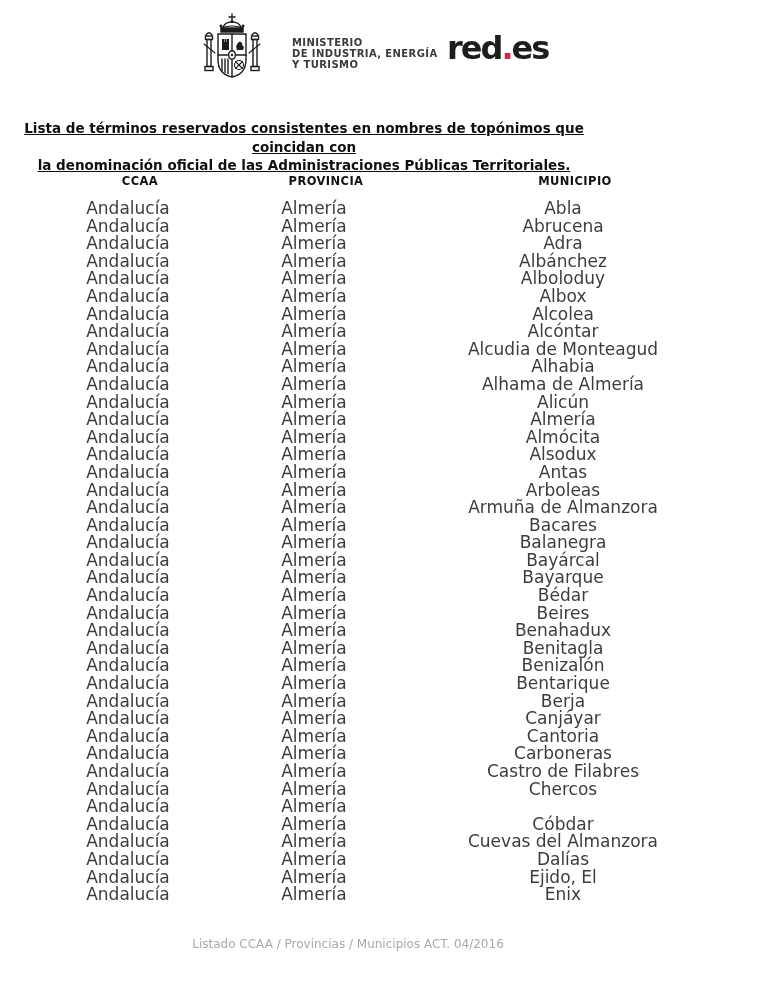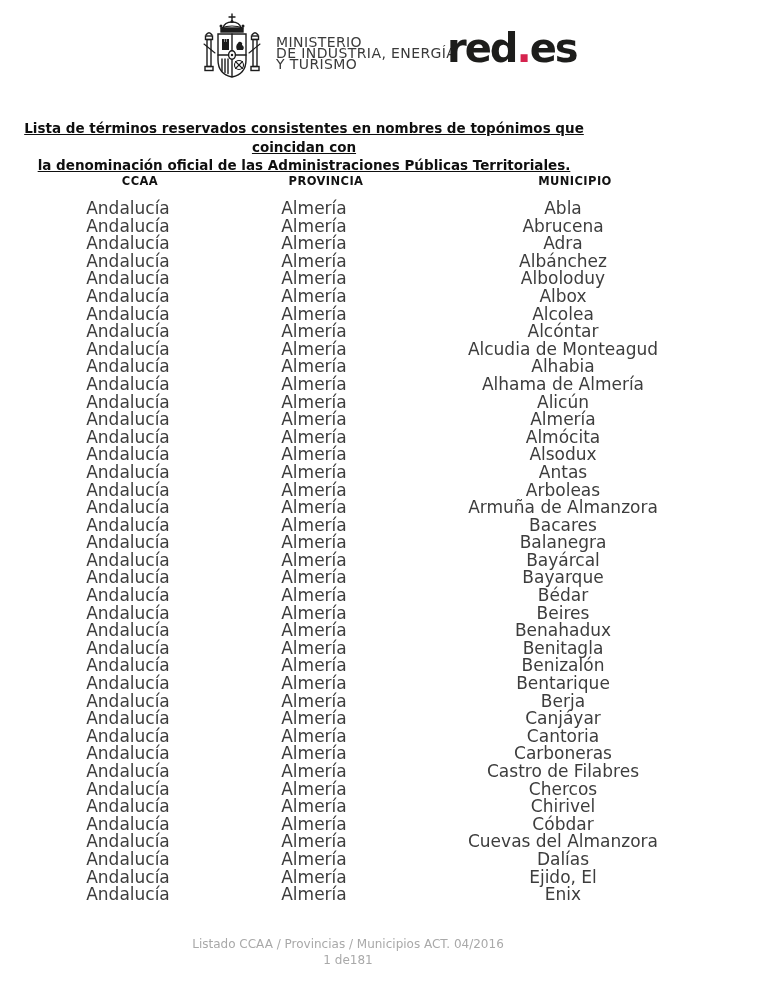"MINISTERIO" .ministry { font-size: 14px -> 10px; font-weight: normal -> bold; left: 276px -> 292px }
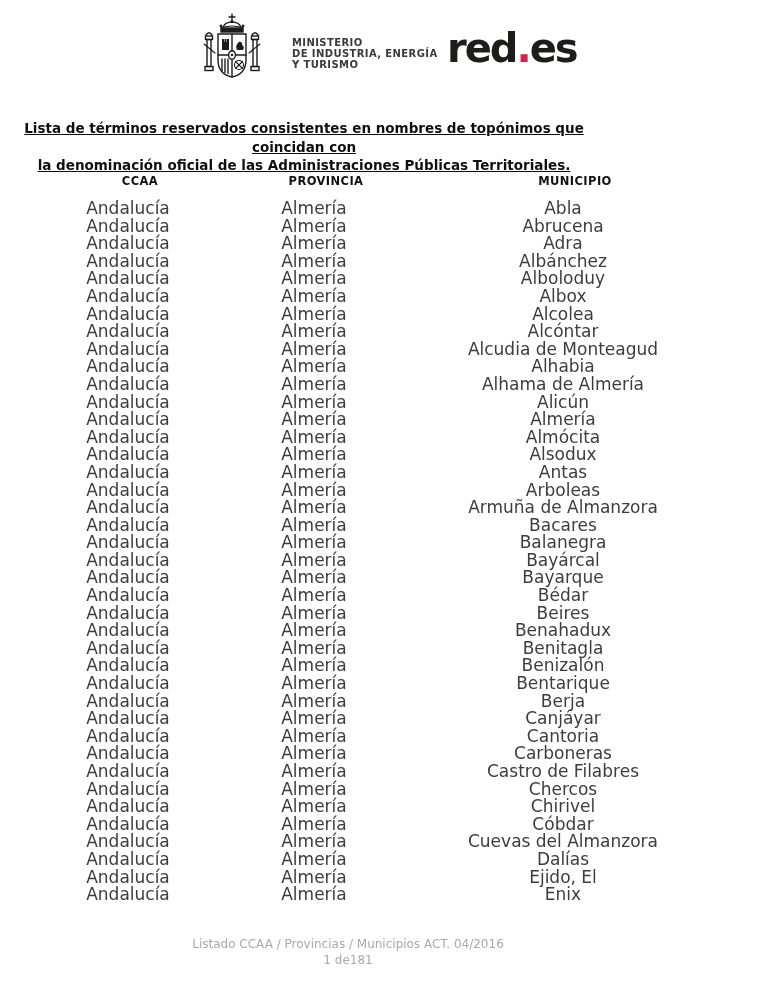"red.es" .redes { font-size: 40px -> 32px }
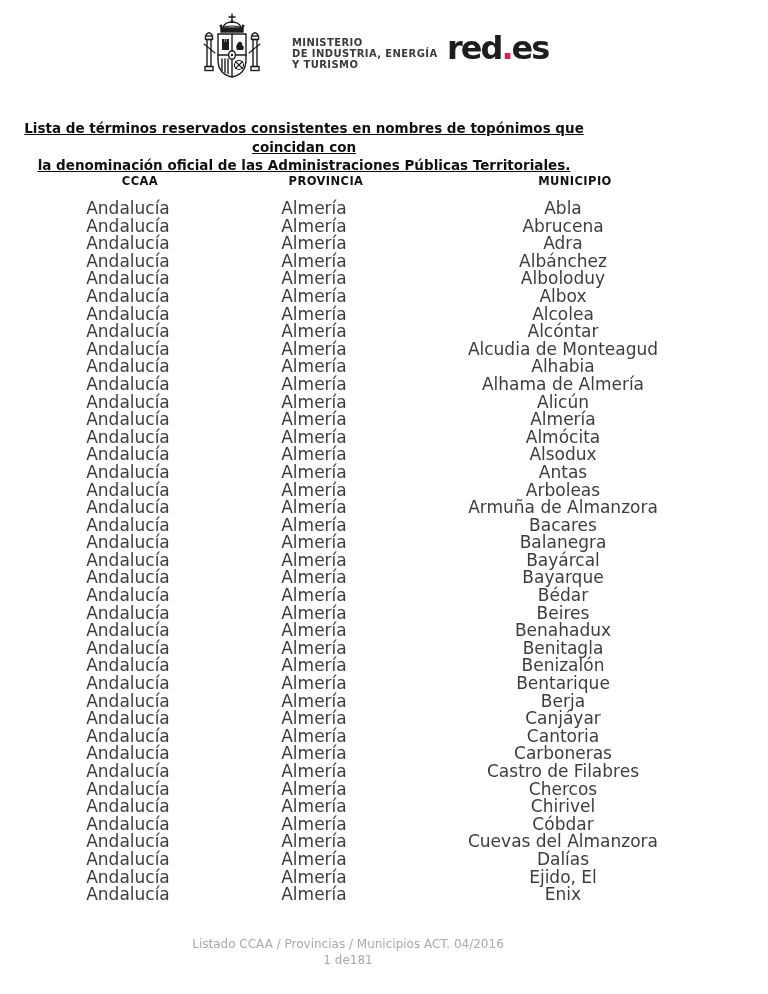"Chirivel" div.cell { html: <div>Chirivel</div> -> none }
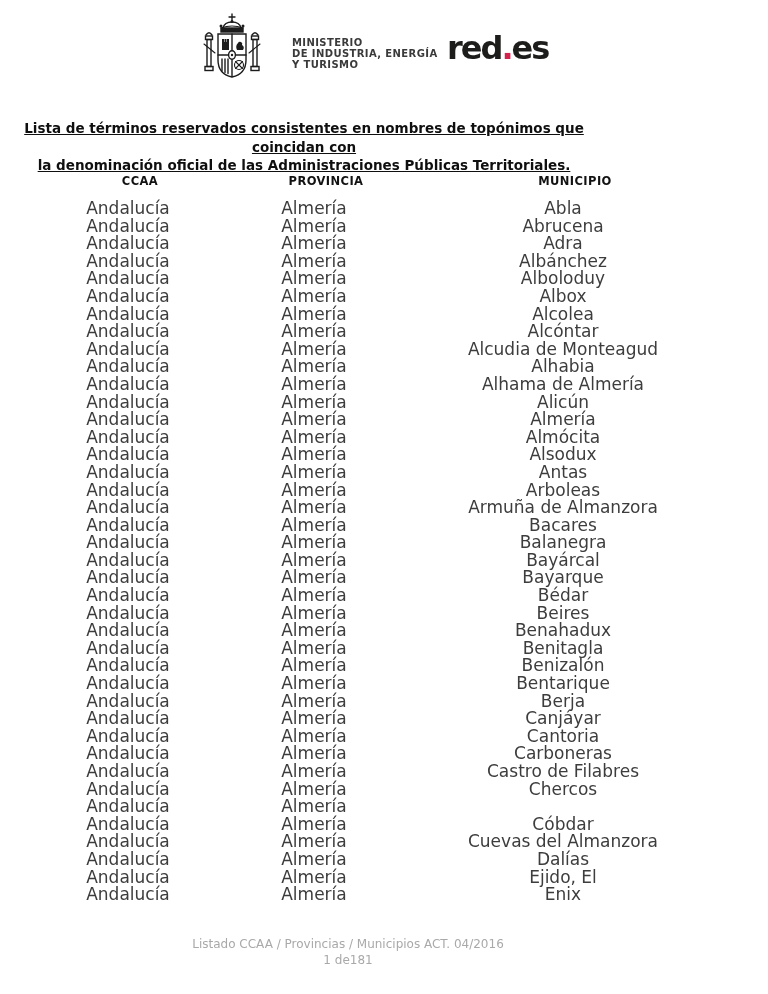"1 de181" div { html: <div>1 de181</div> -> none }
